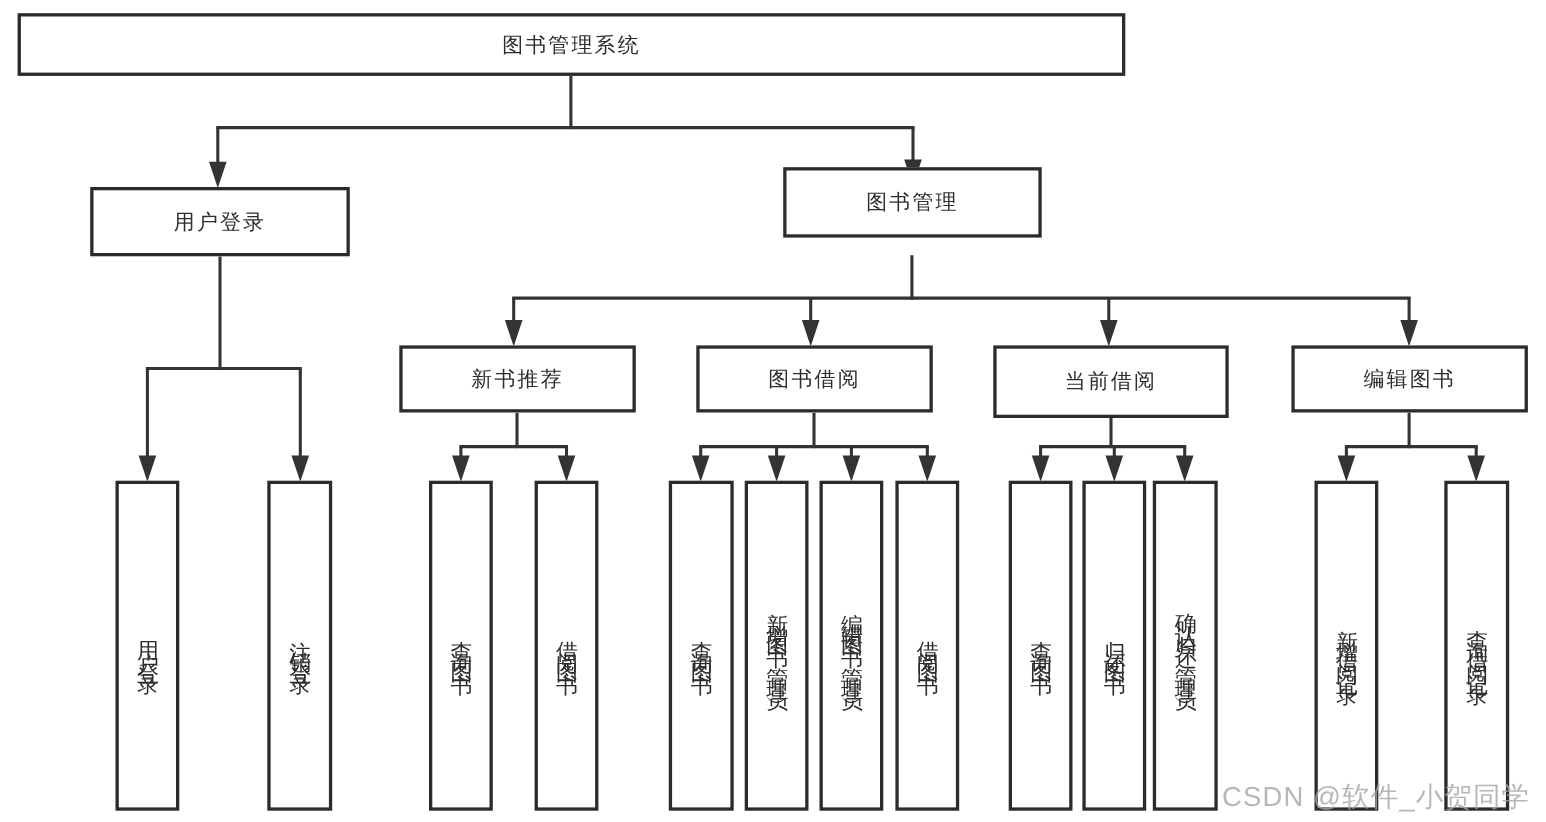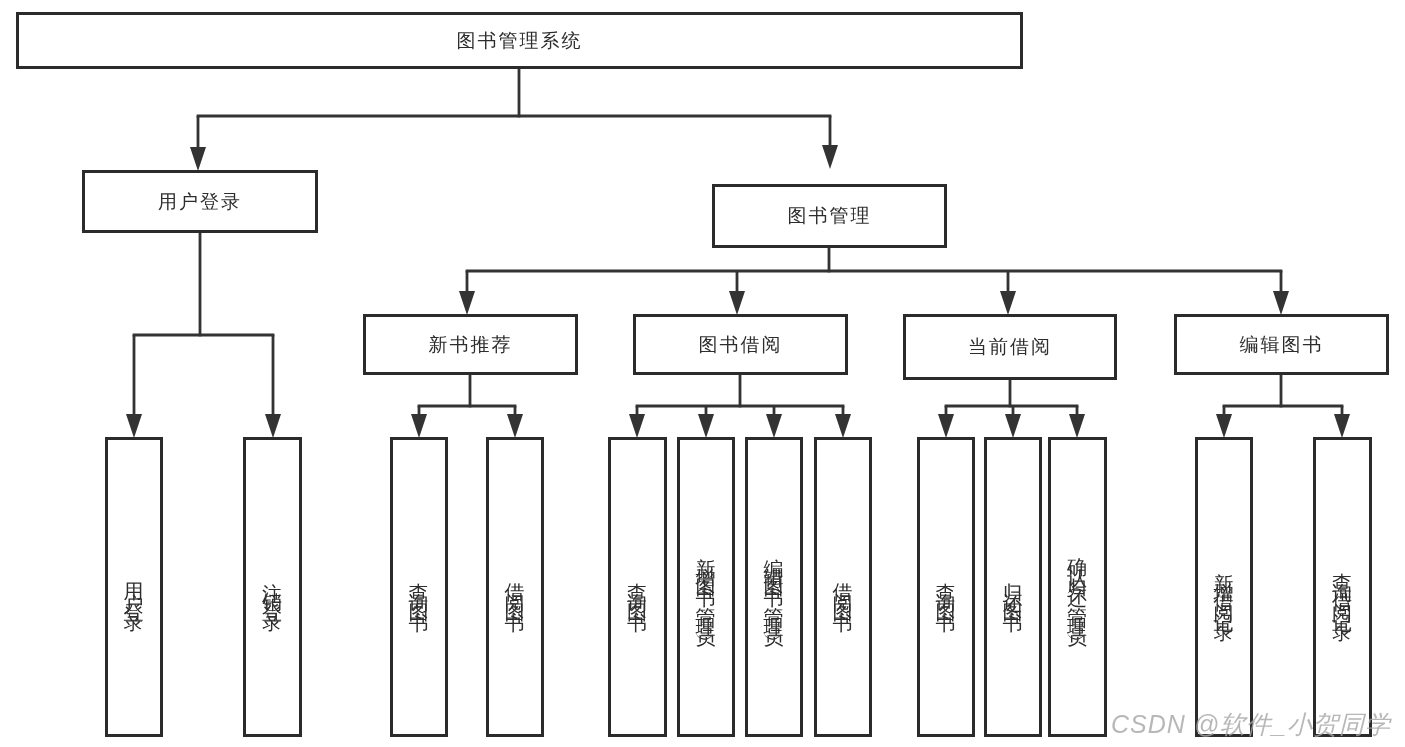"图书管理" div.box { top: 184px -> 152px }
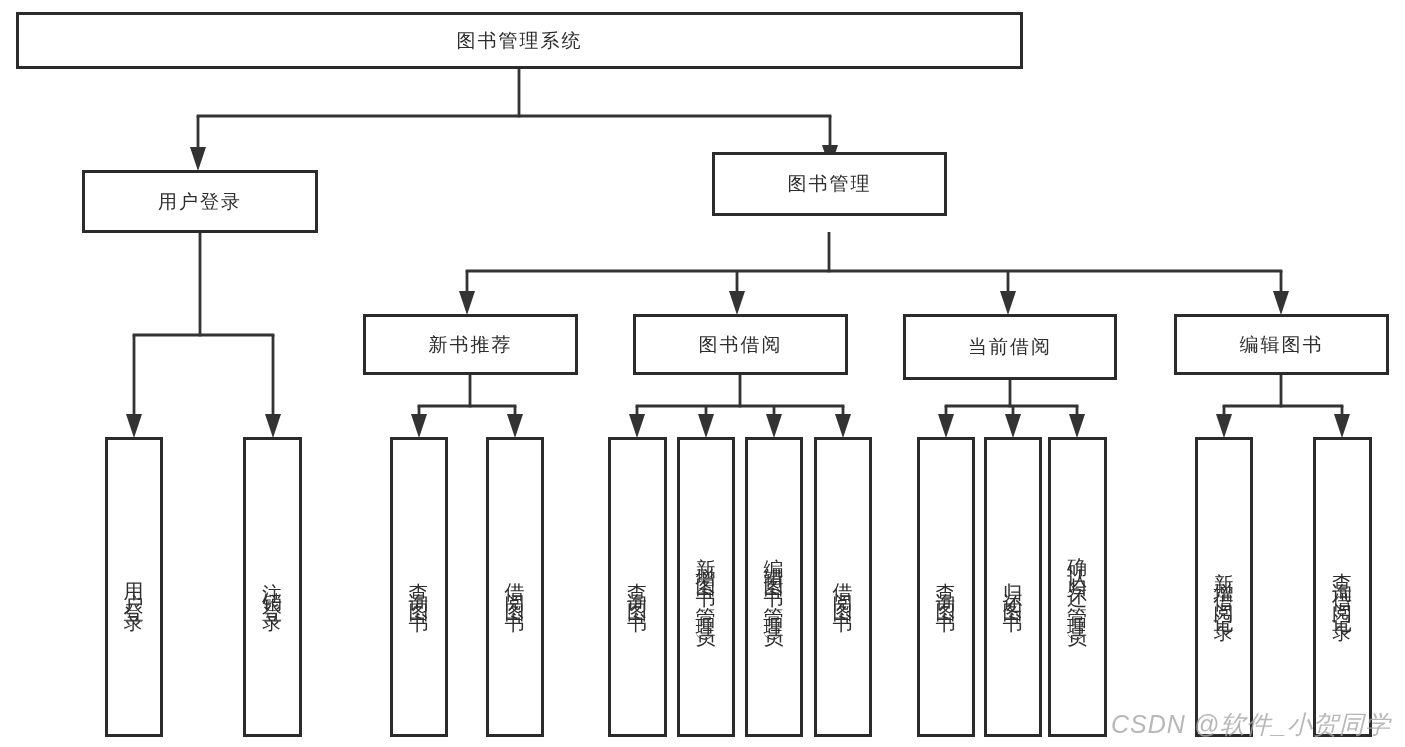"CSDN @软件_小贺同学" .watermark { font-style: italic -> none }
